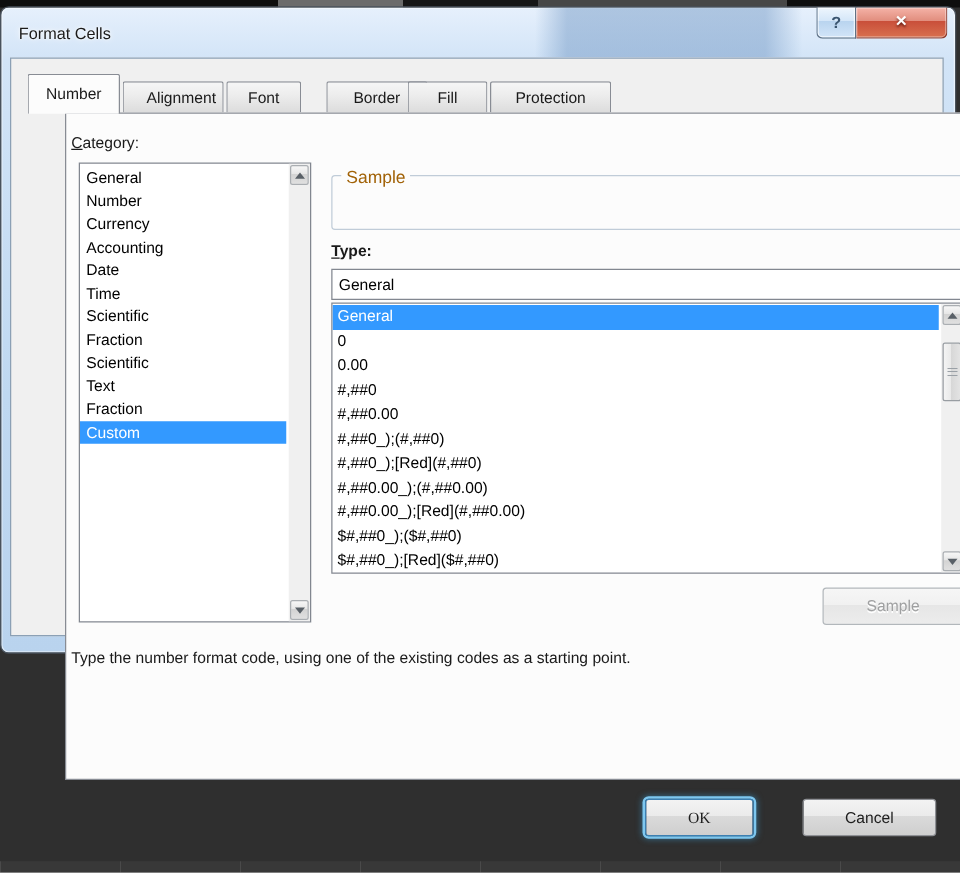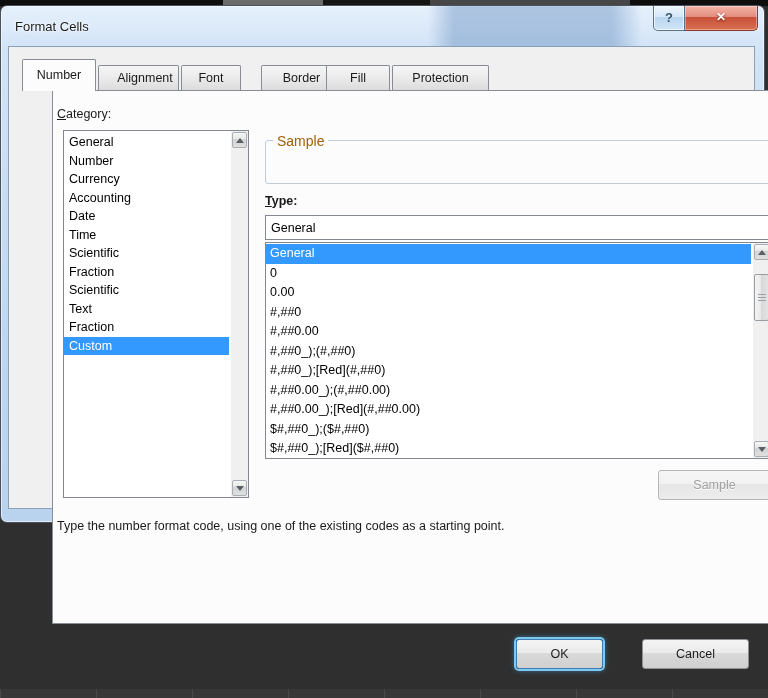"OK" .ok-btn { font-family: none -> Liberation Serif, serif }
